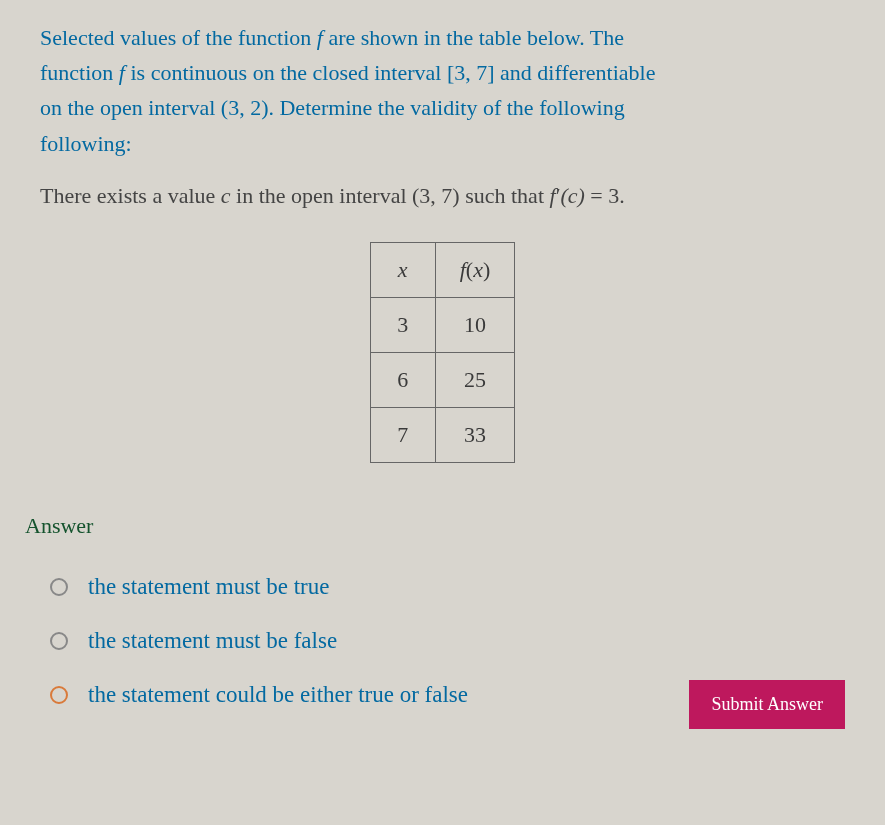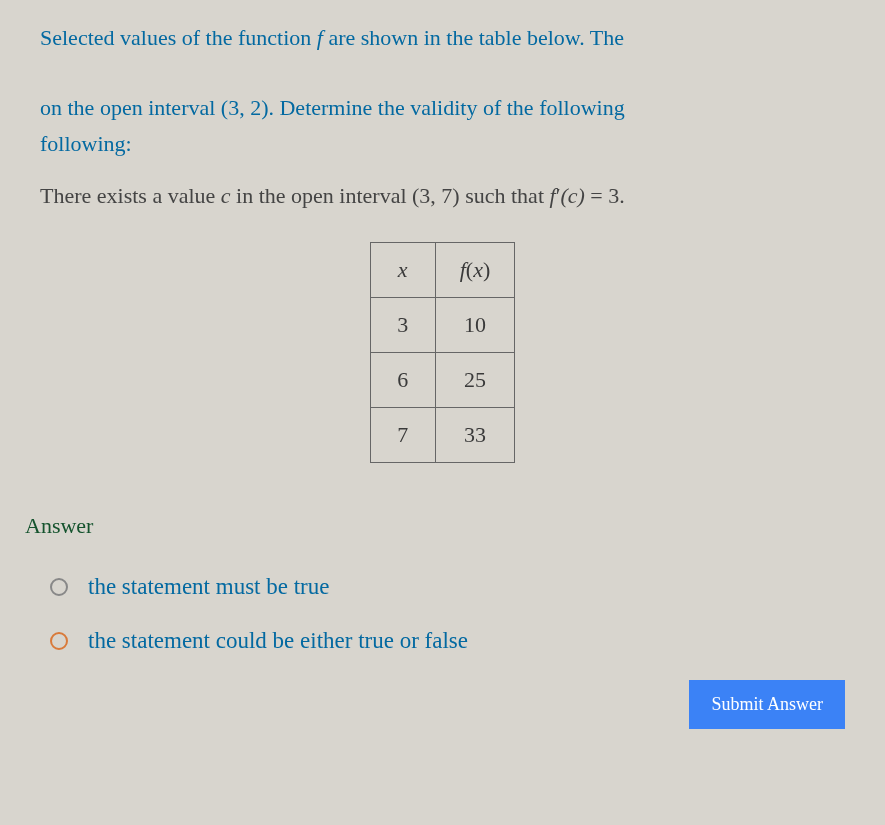"function f is continuous on" span.faded { html: none -> <span>function <span>f</span> is continuous on the closed interval [3, 7] and differentiable</span> }
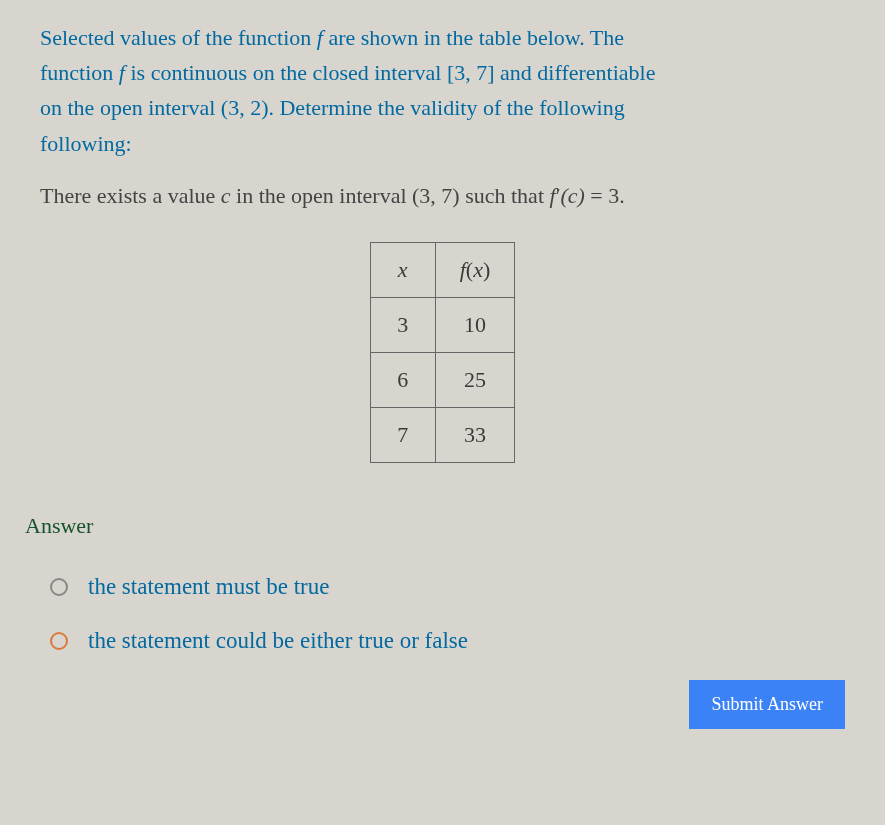"the statement must be false" div.option-row { html: none -> <div> <span></span> <span>the statement must be false</span> </div> }
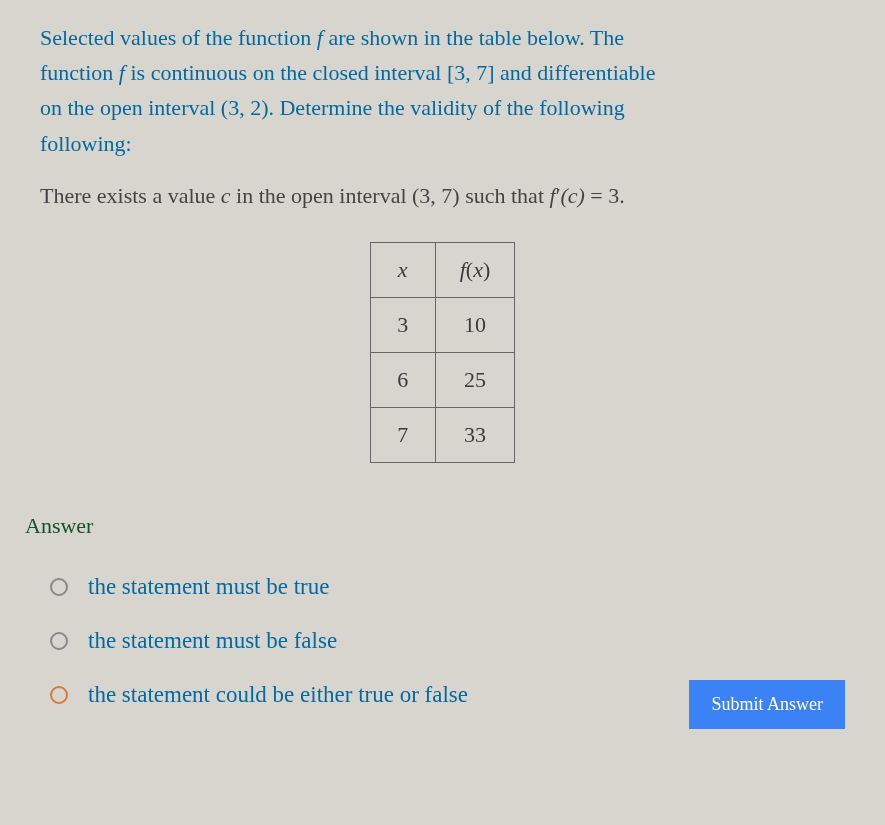"Submit Answer" .submit-btn { background: #3b82f6 -> #be185d }
